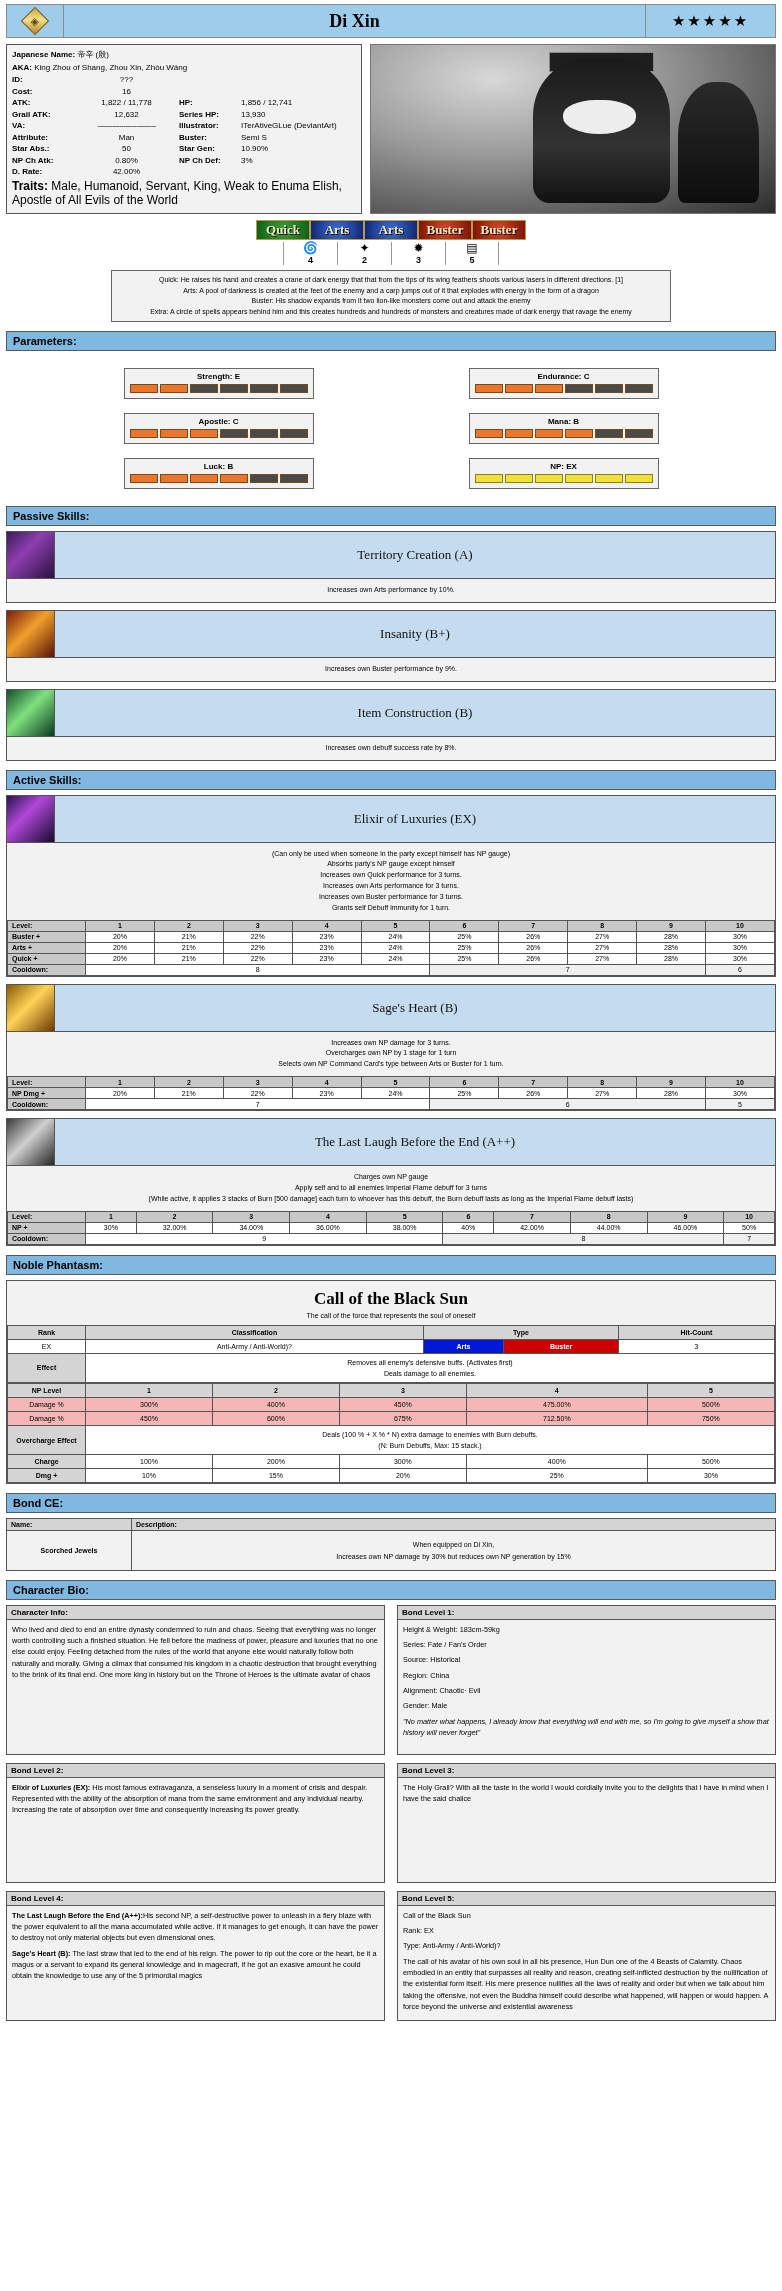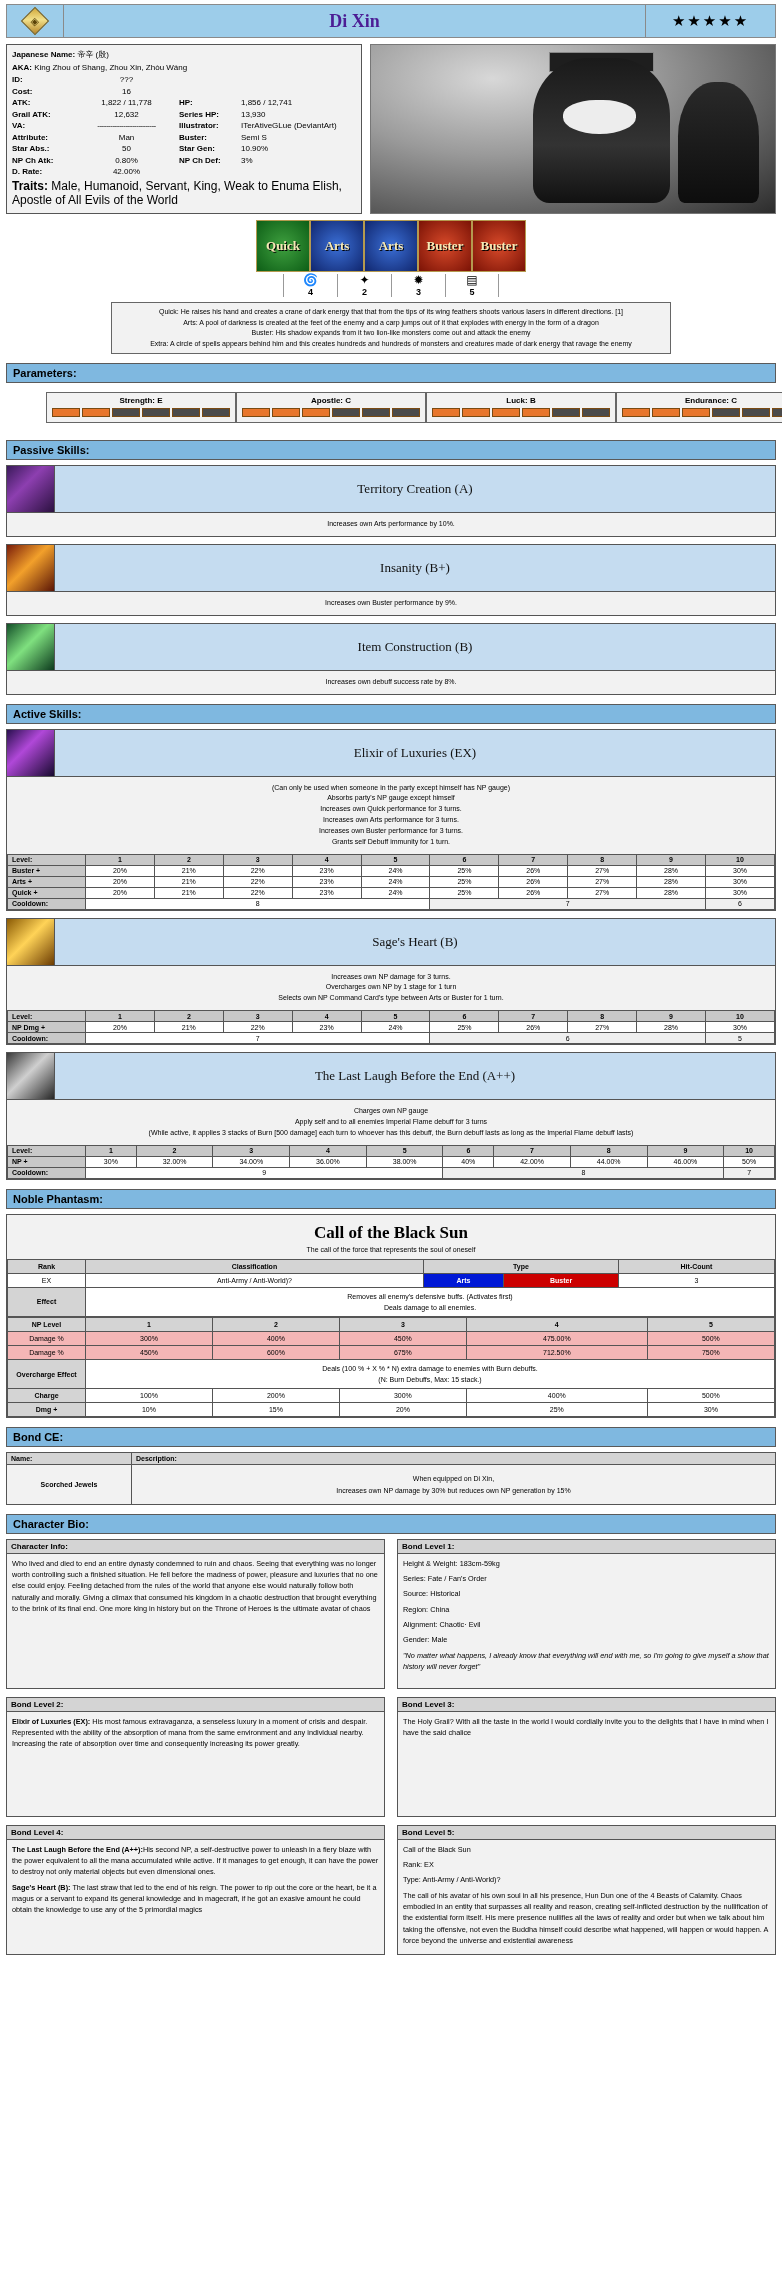"Di Xin" .hdr-title { color: #4c1d95 -> #000000 }
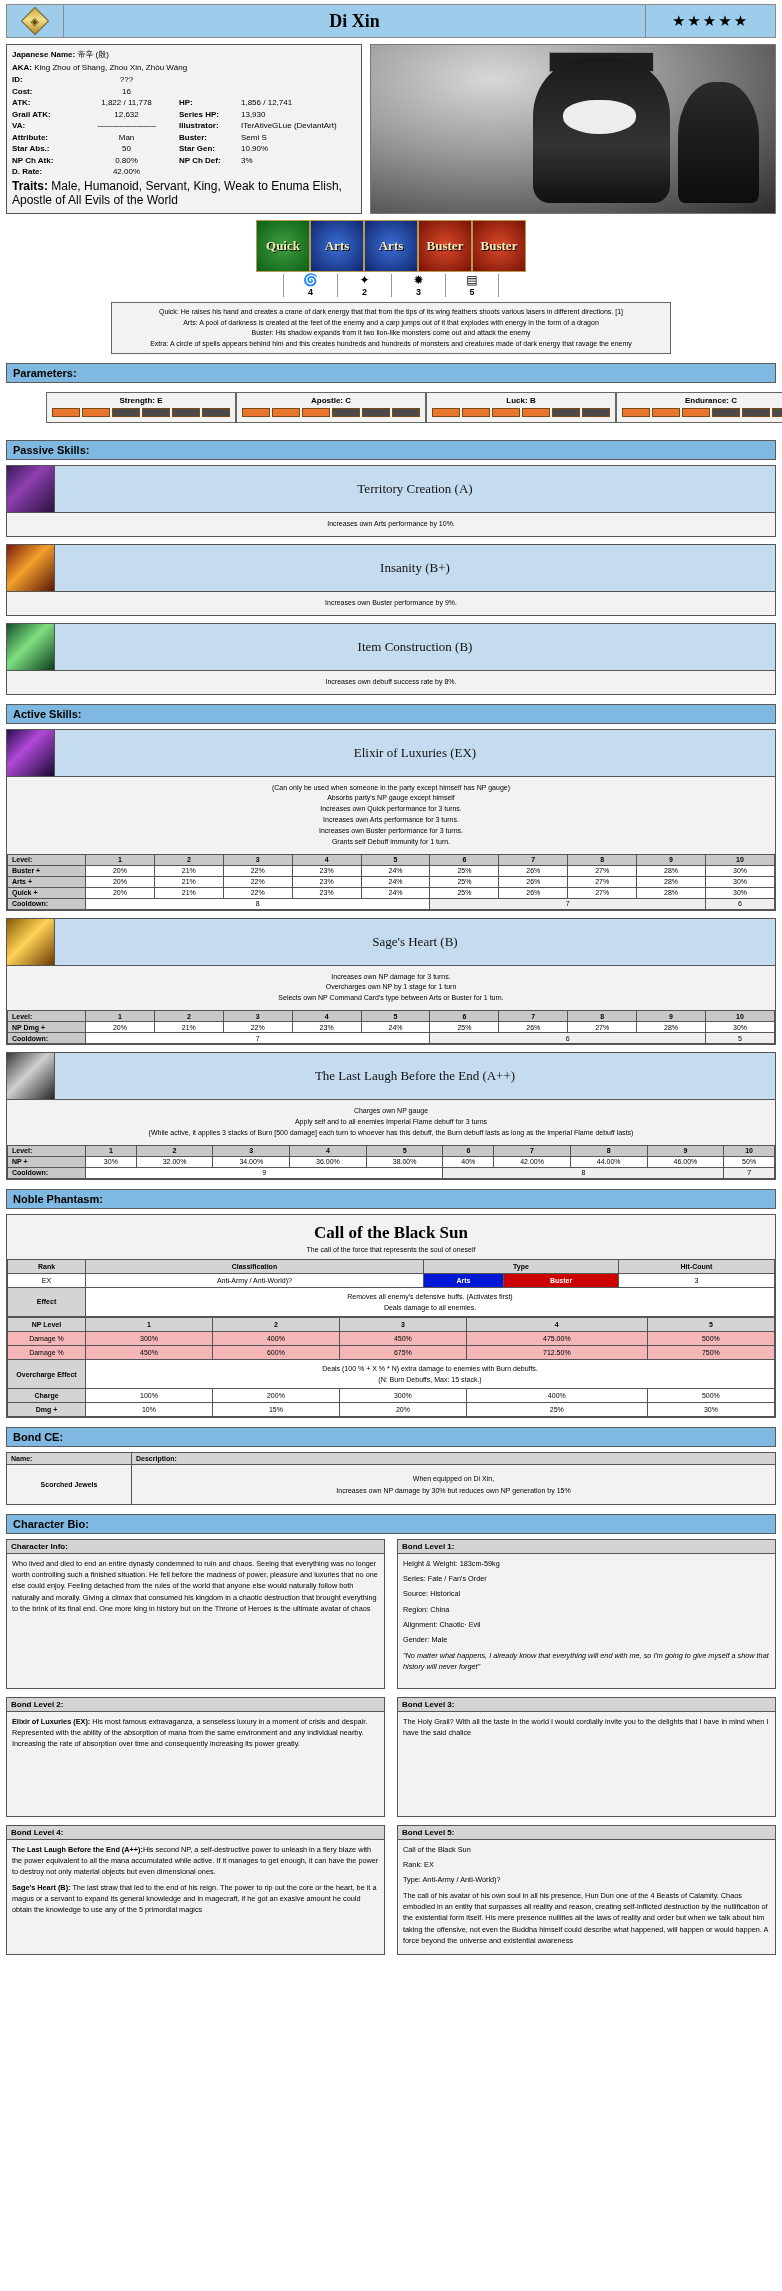"Quick" .card { height: 52px -> 20px }
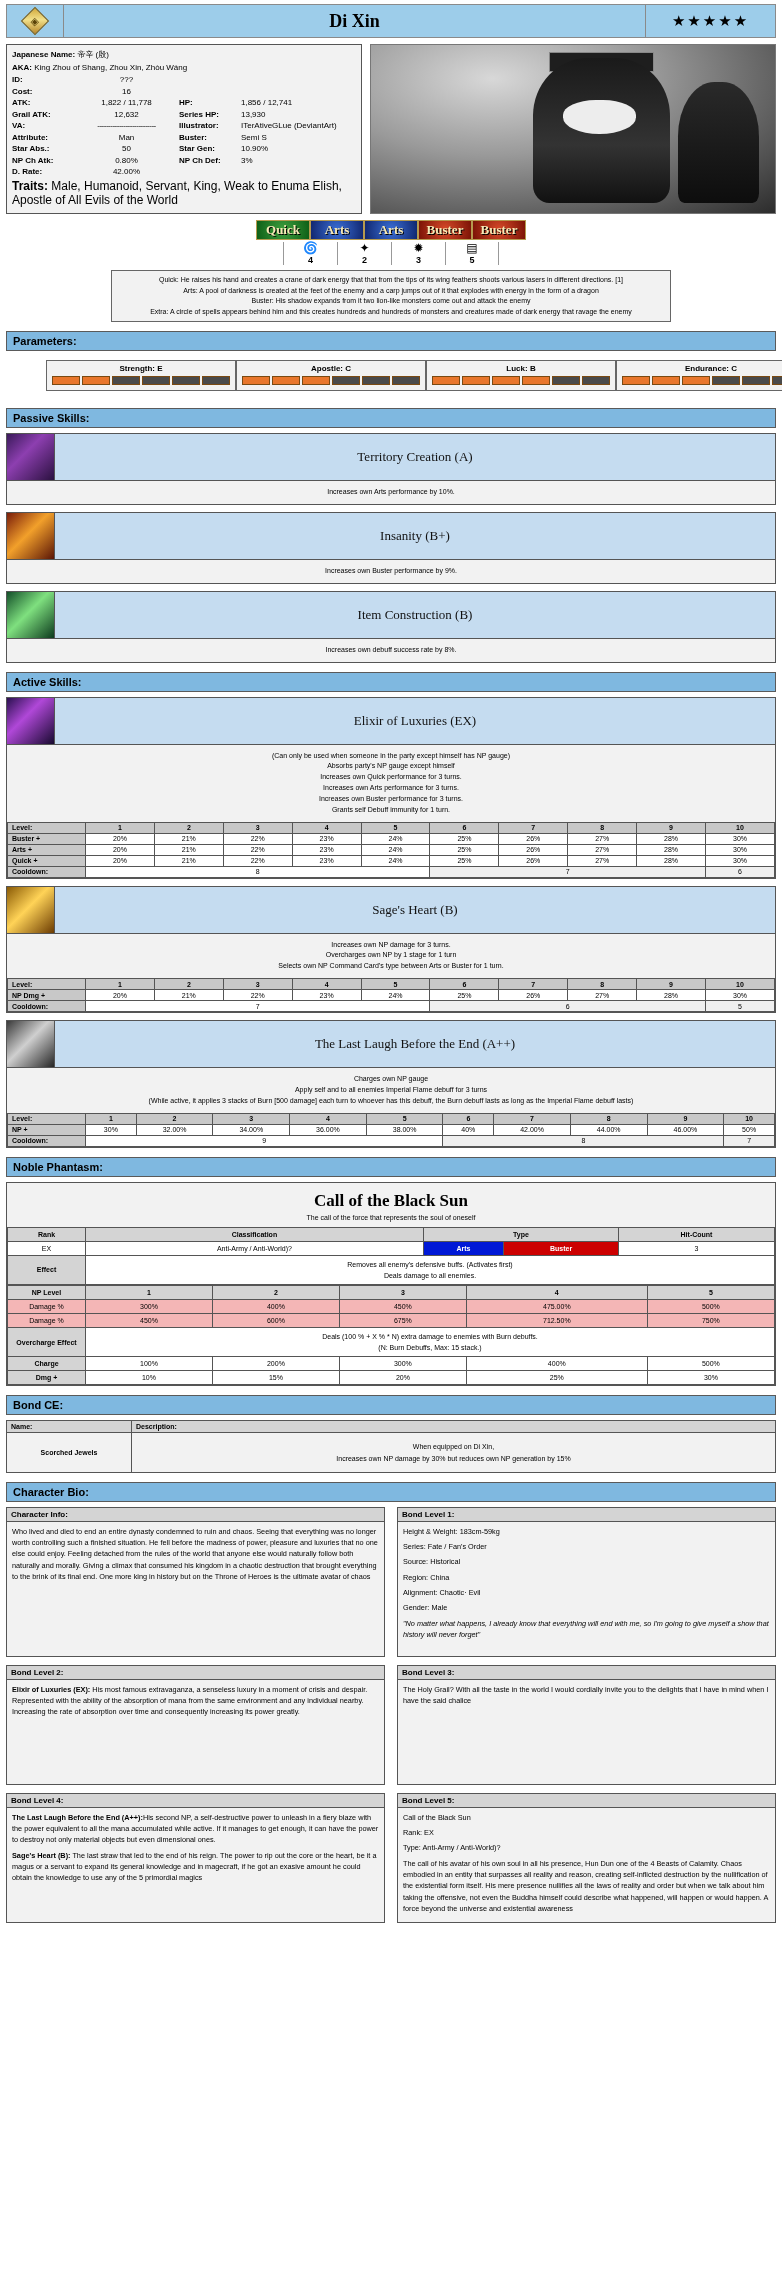"Strength: E" .paramcol { flex-direction: none -> column; gap: 0 -> 14px; margin-top: none -> 8px }
